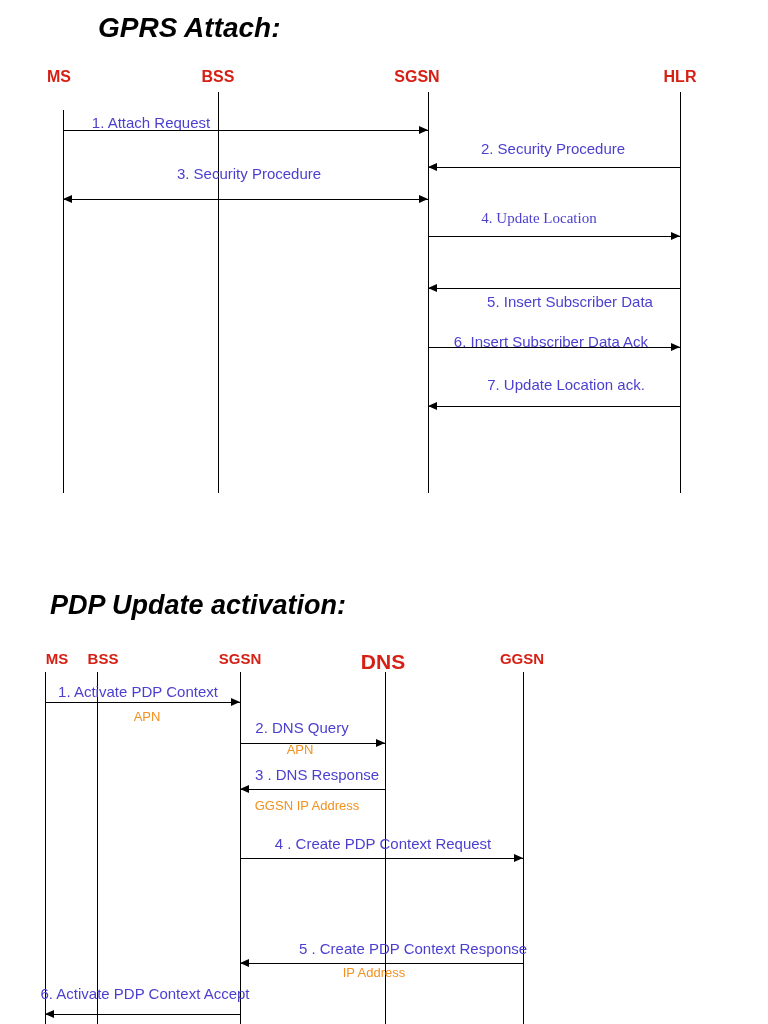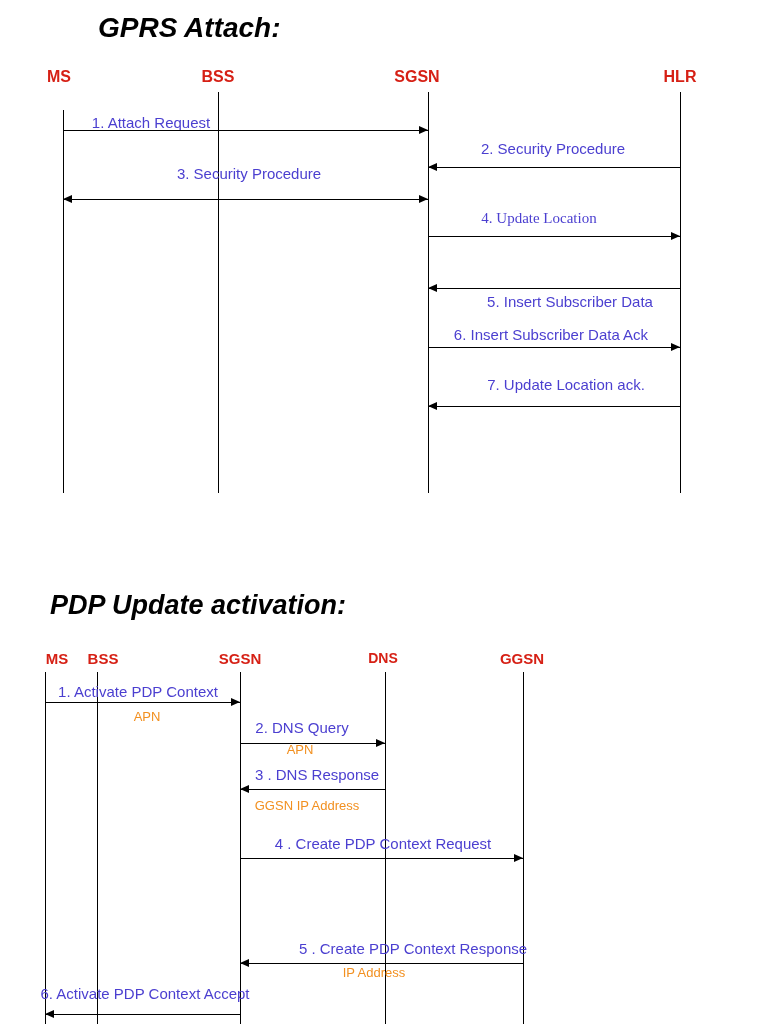"6. Insert Subscriber Data Ack" div.msg-label { top: 326px -> 333px }
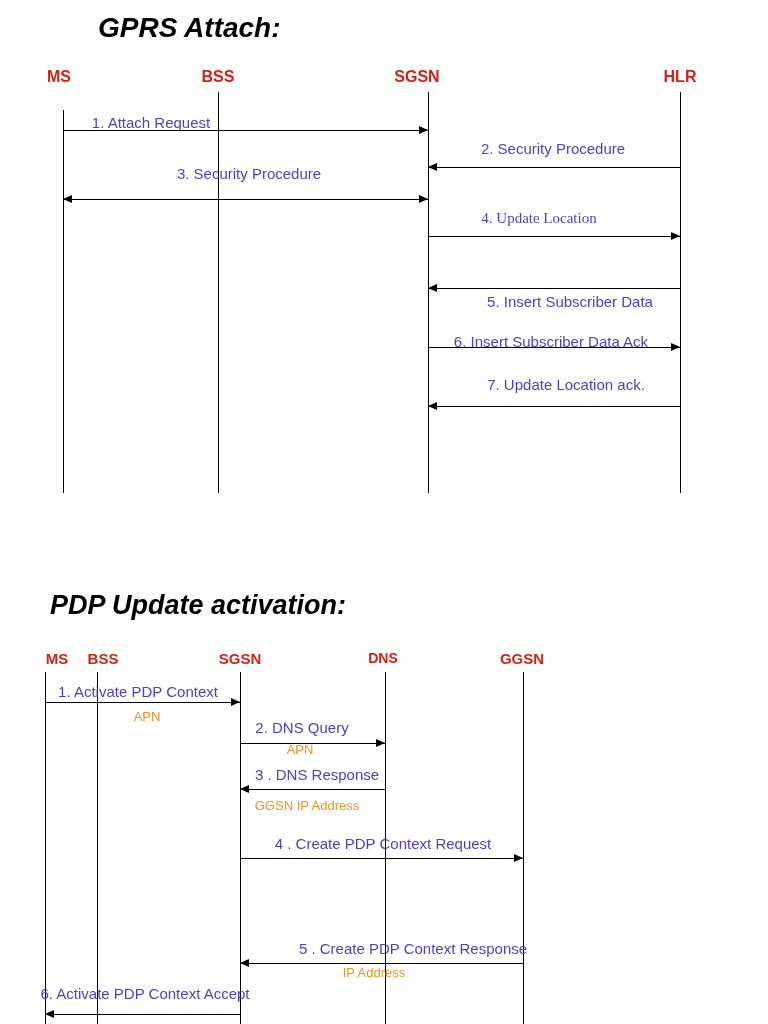"DNS" div.actor { font-size: 14px -> 21px }
